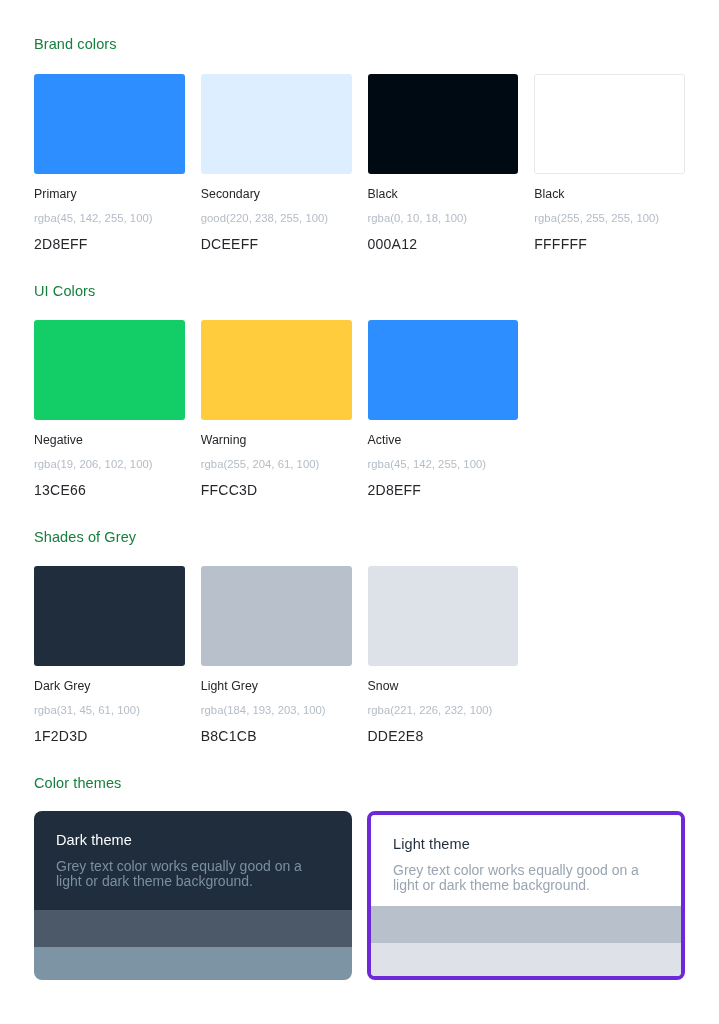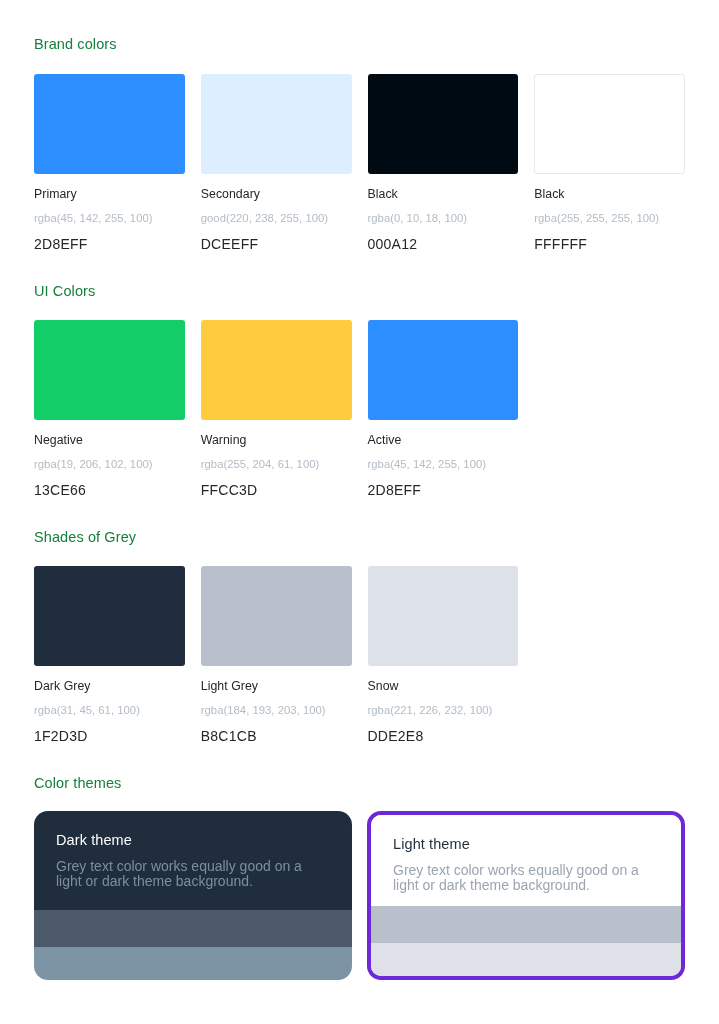"Dark theme" .theme-card { border-radius: 14px -> 8px }
